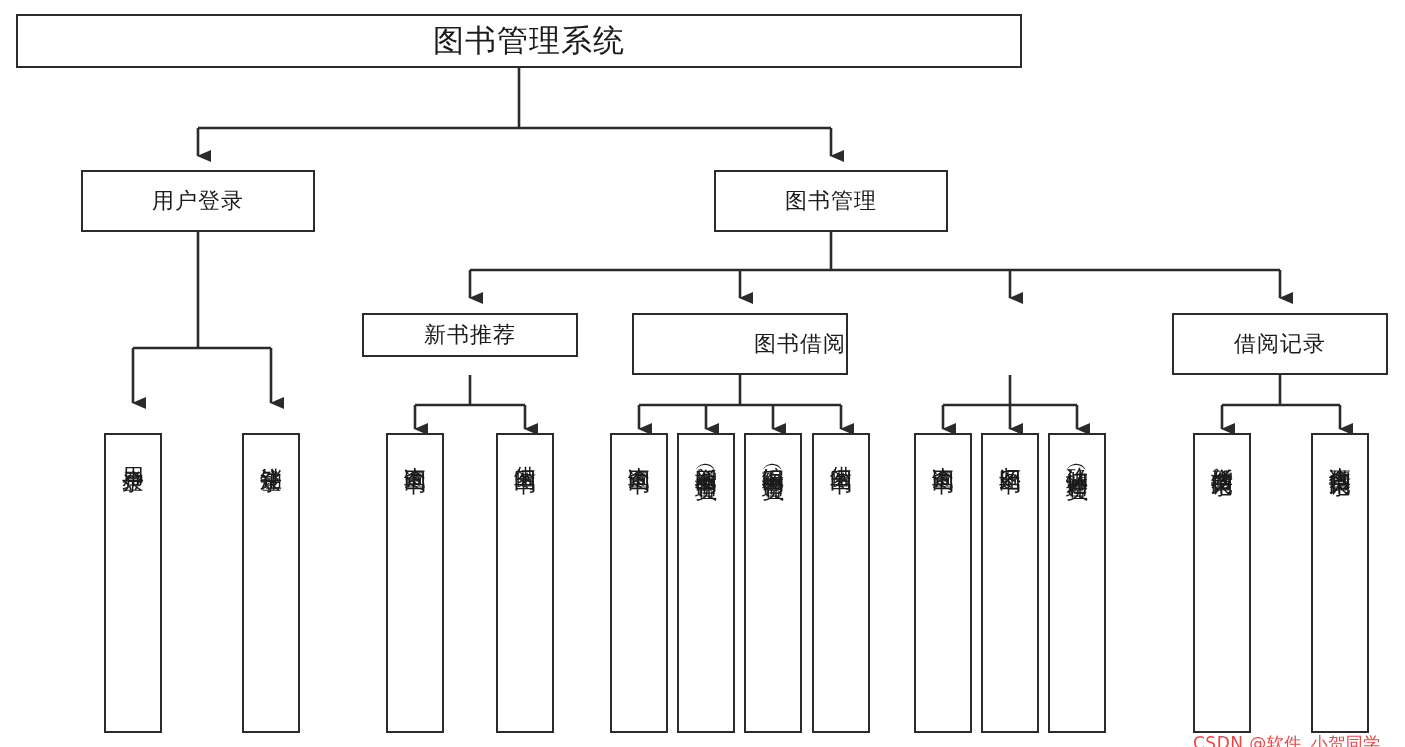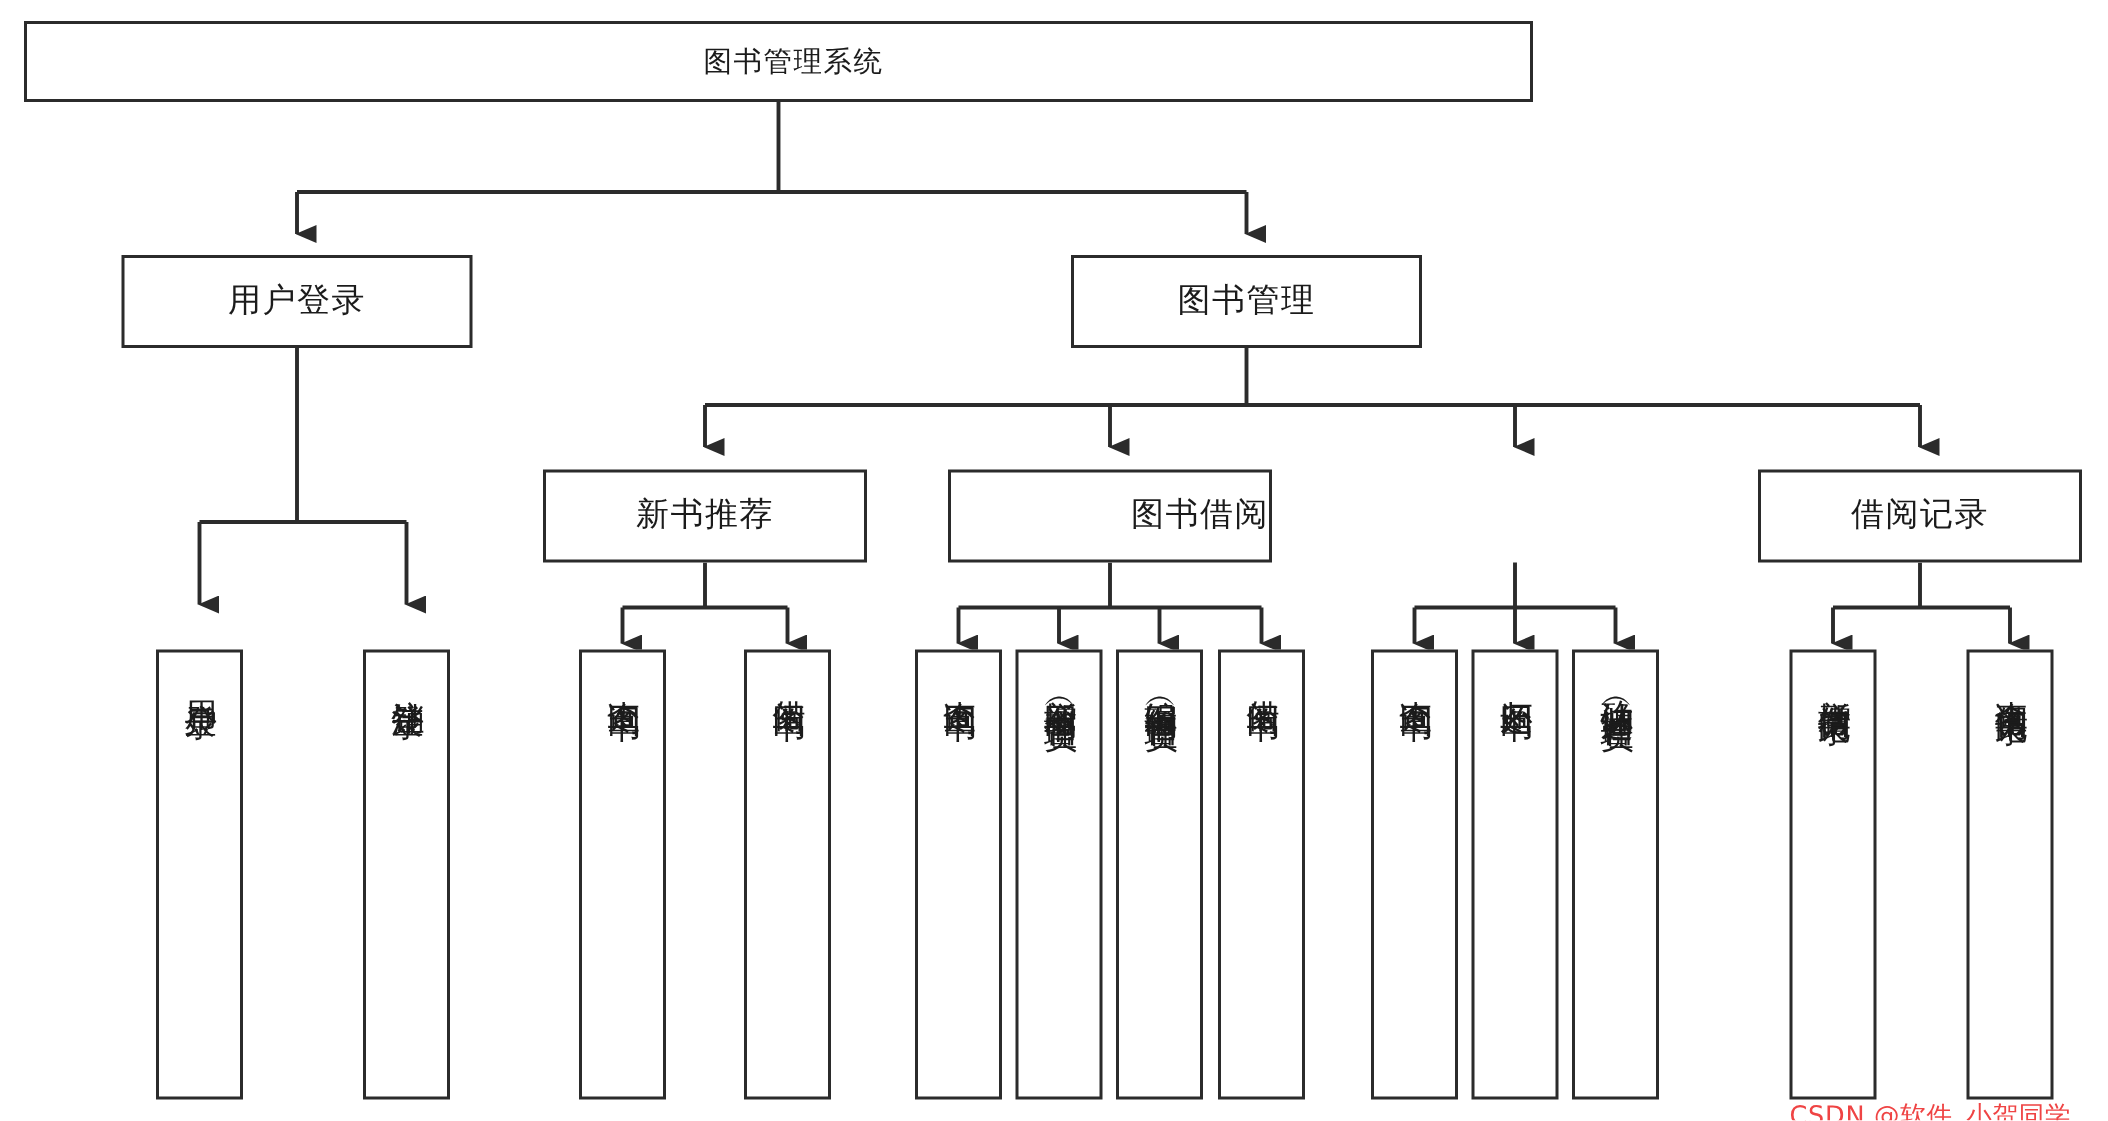"图书管理系统" .node.root { font-size: 19px -> 31px }
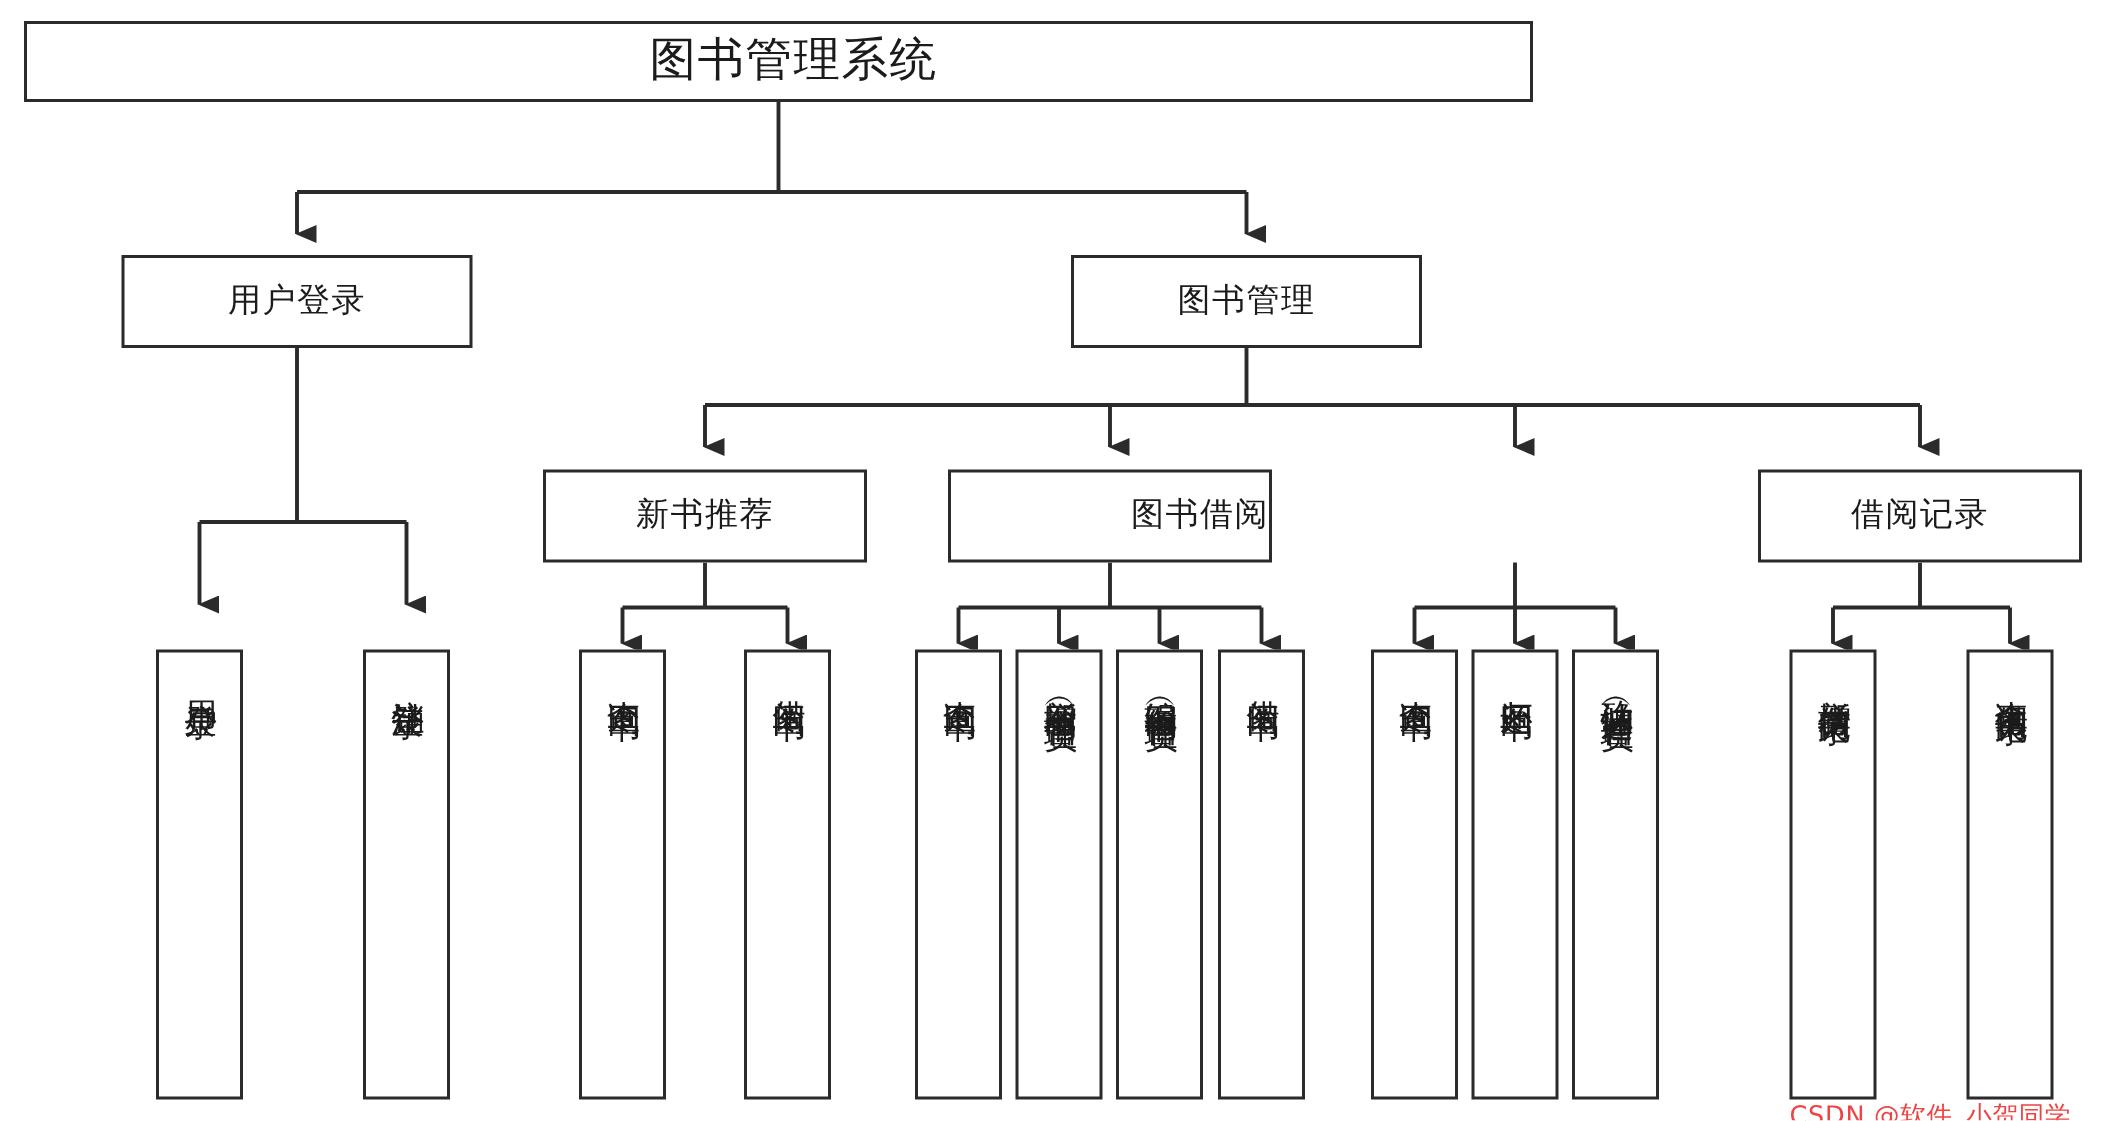"新书推荐" div.node { height: 62px -> 44px }
